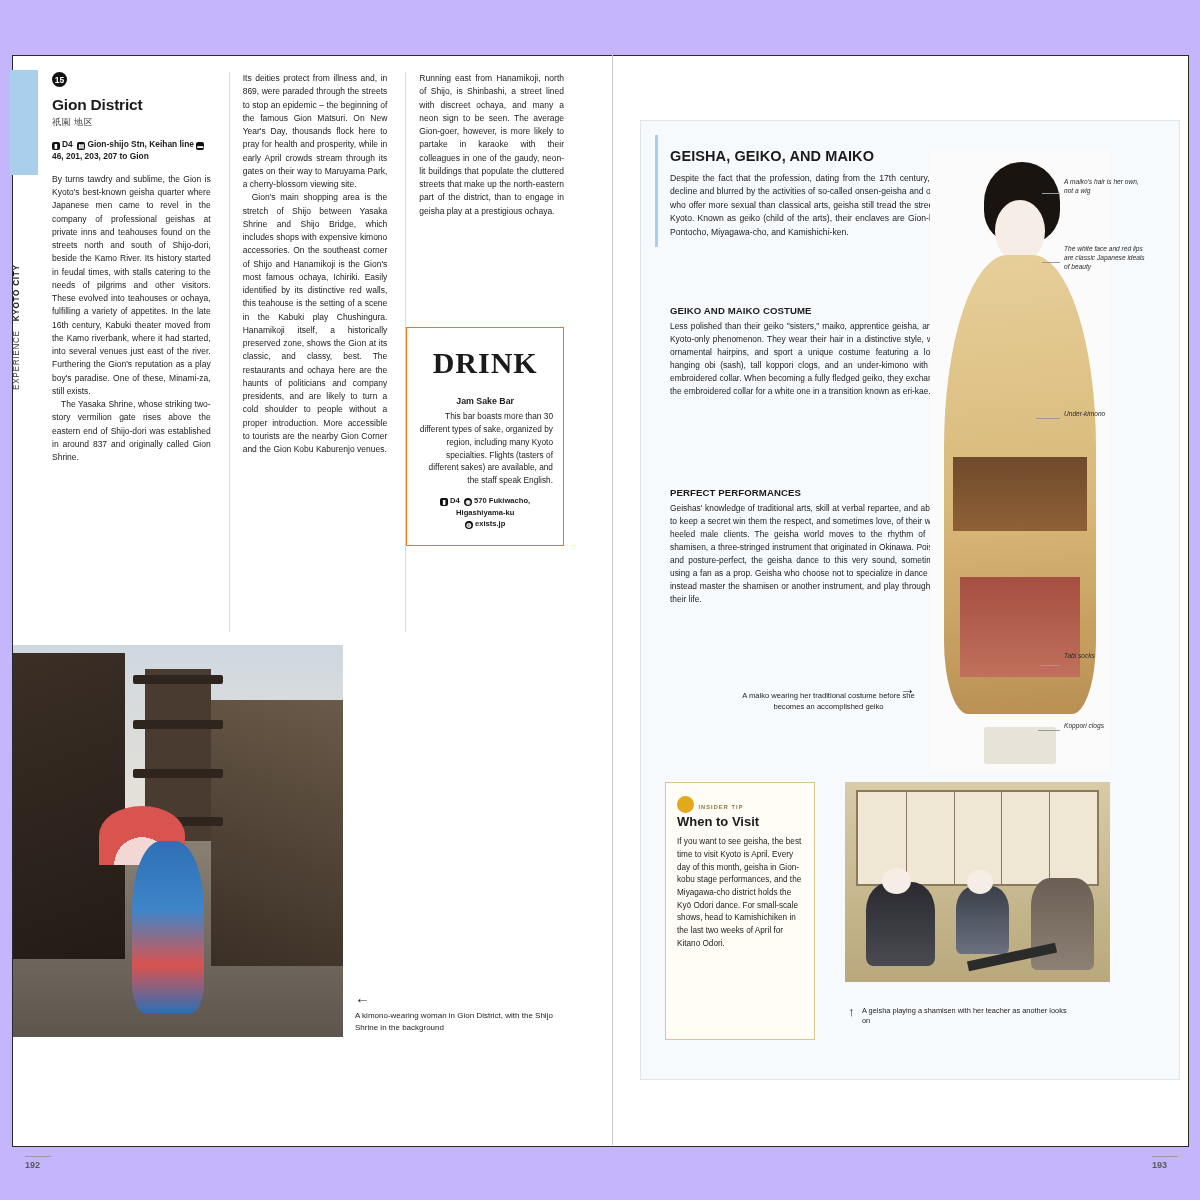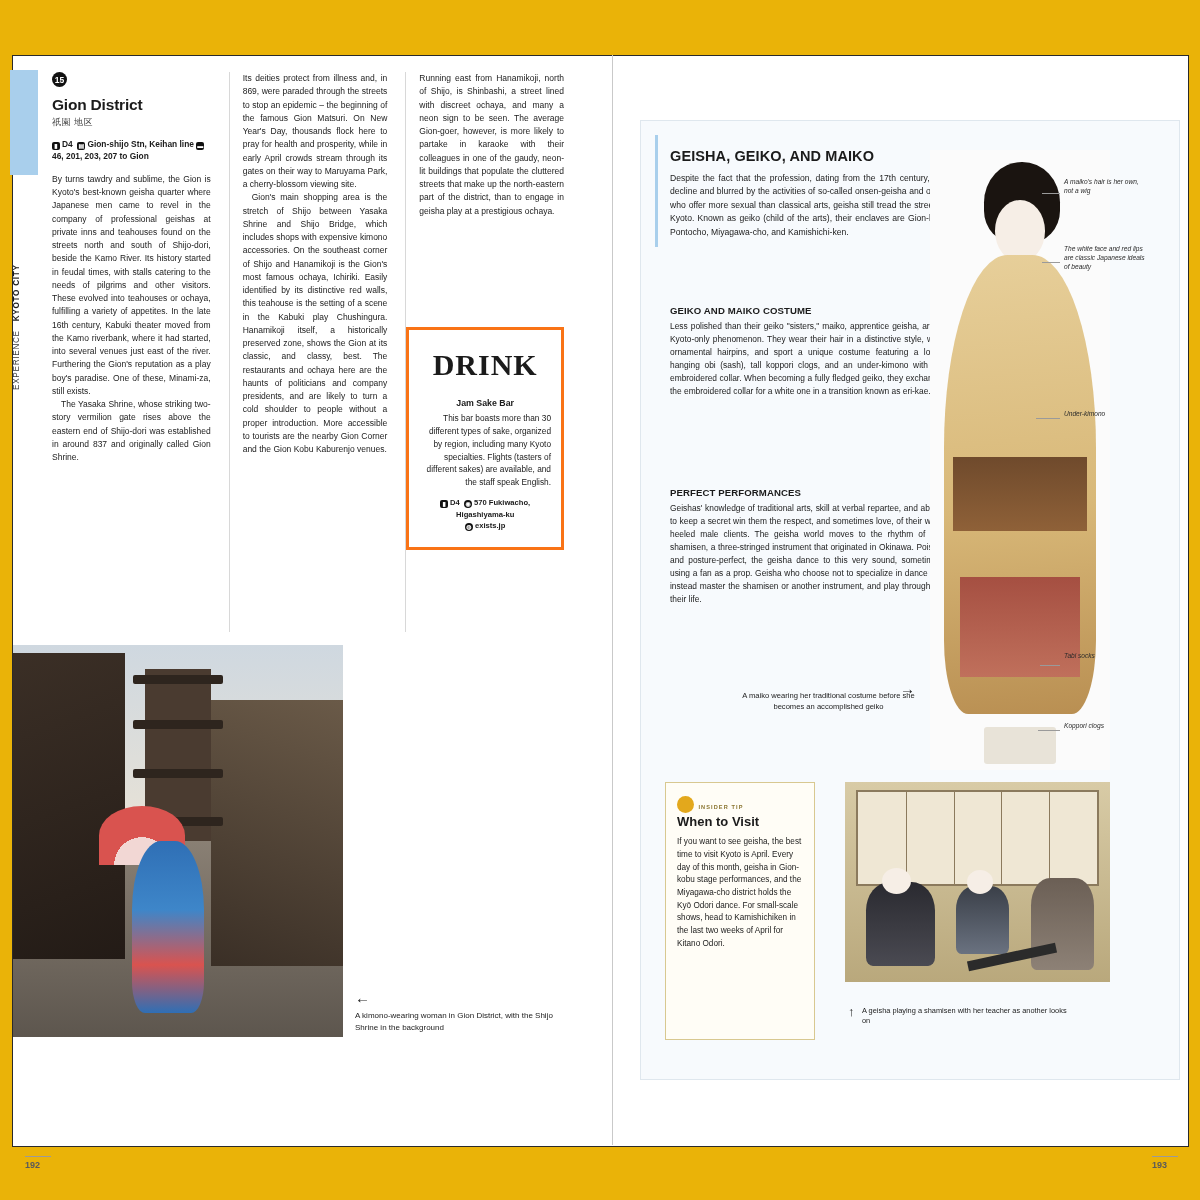"15" .spread { background: #eab308 -> #c4b5fd }
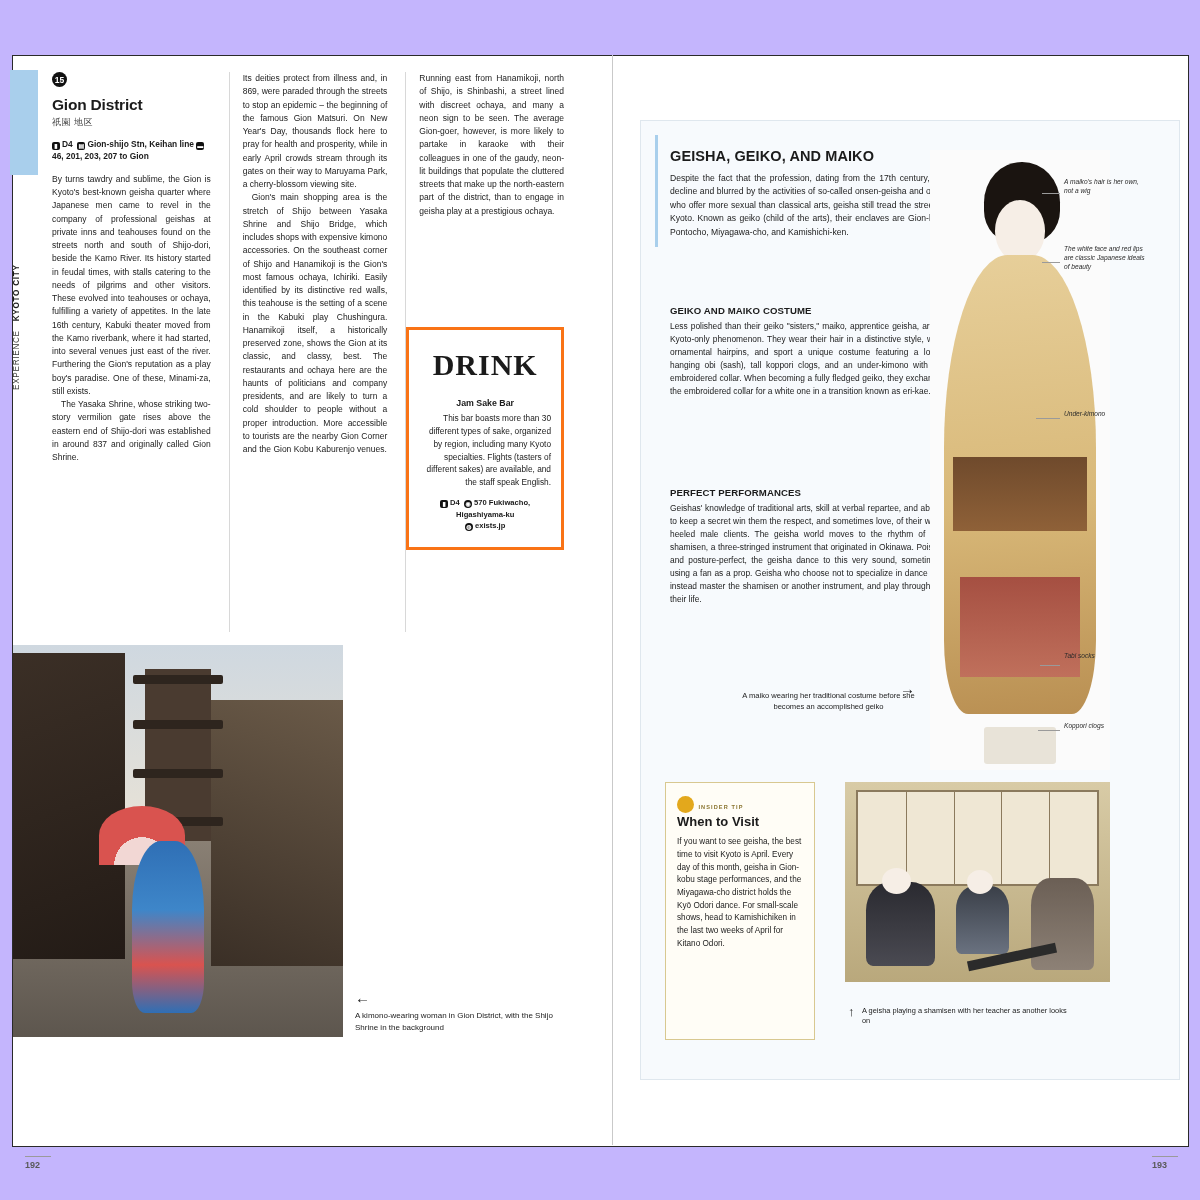"DRINK" .drink { border: 3px solid #f97316 -> 1px solid #f97316 }
